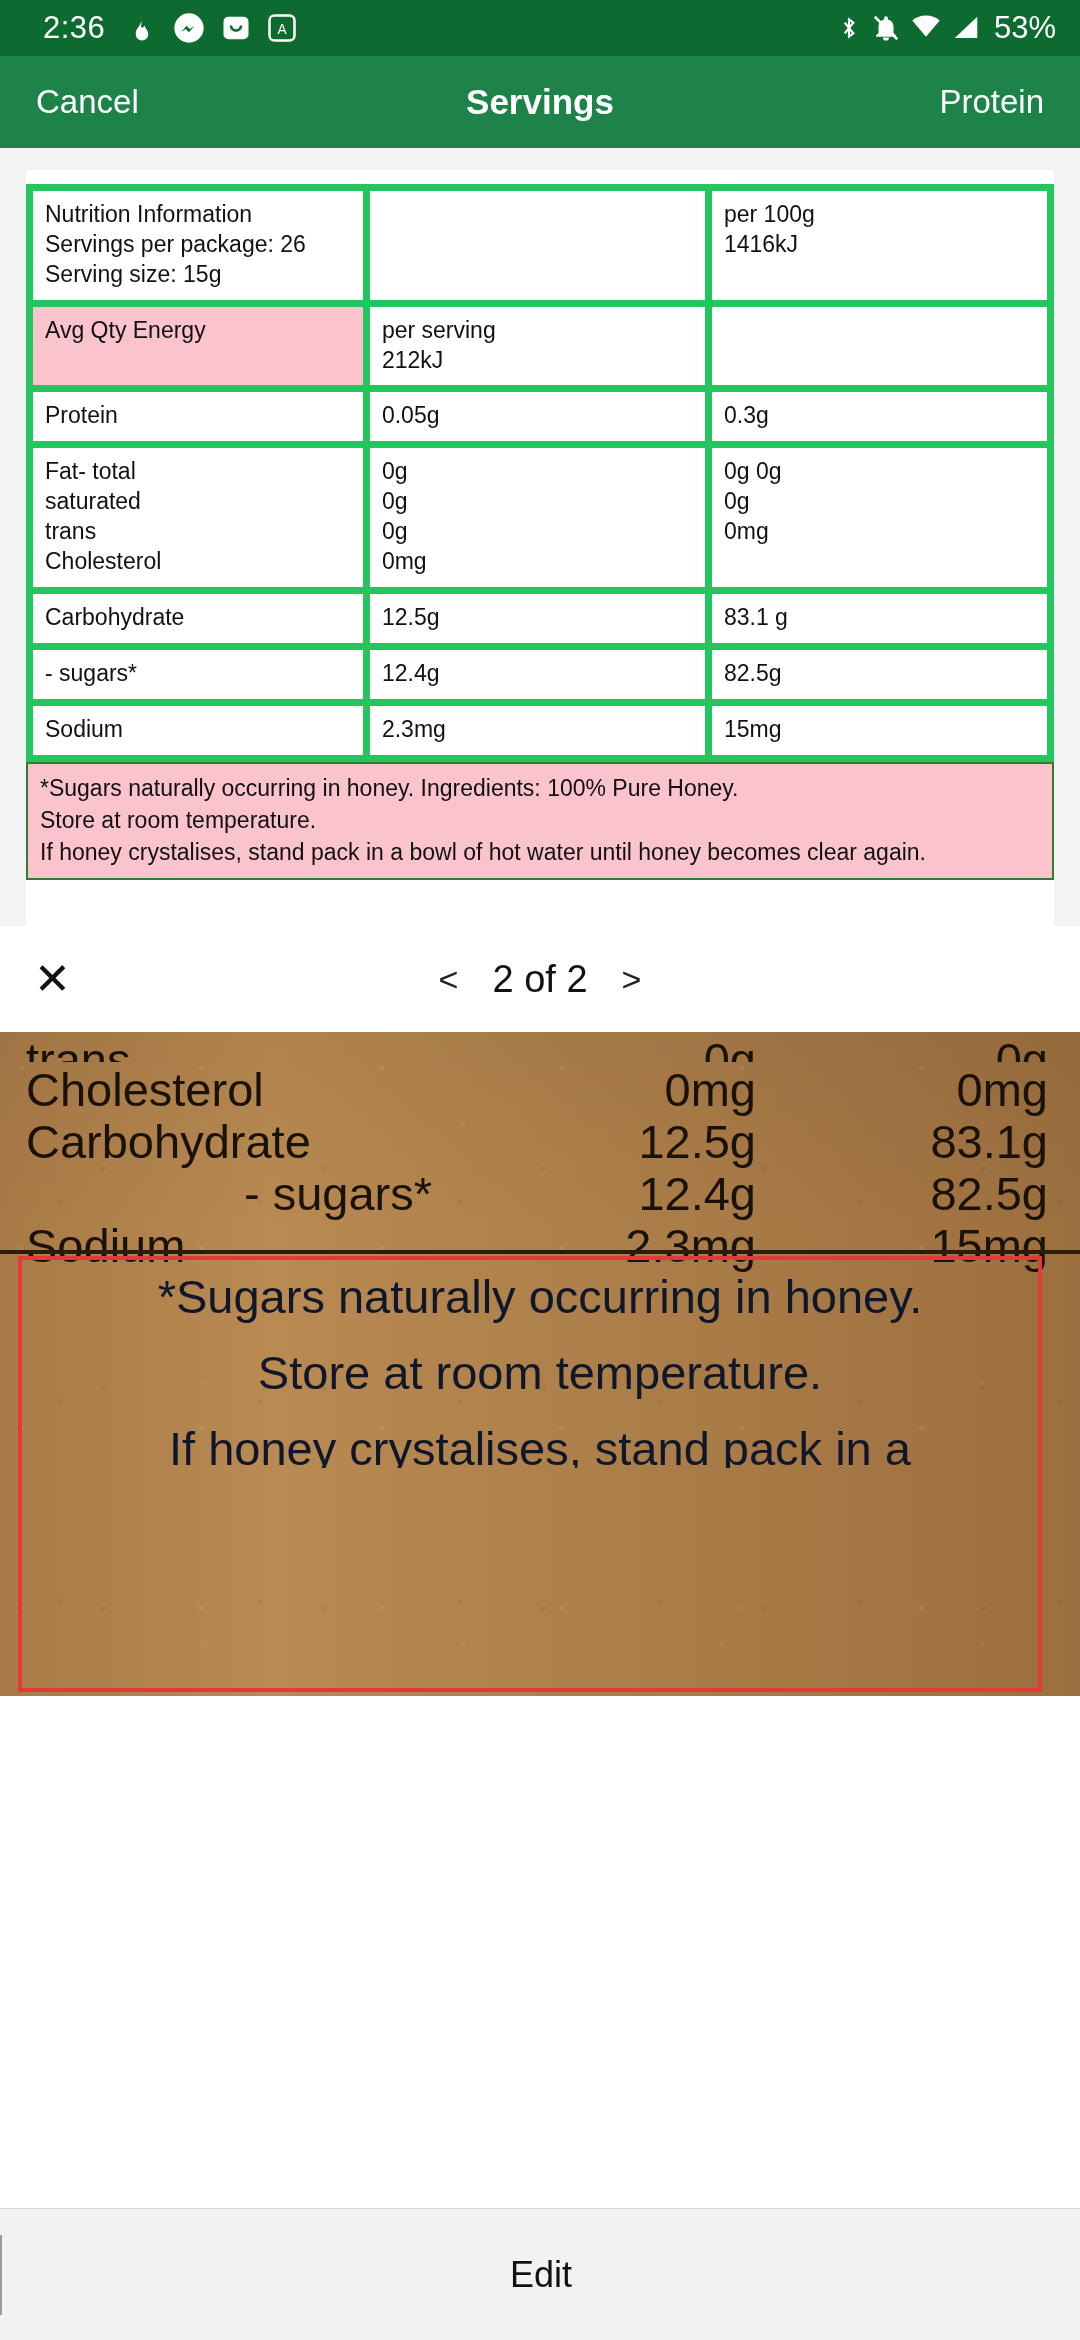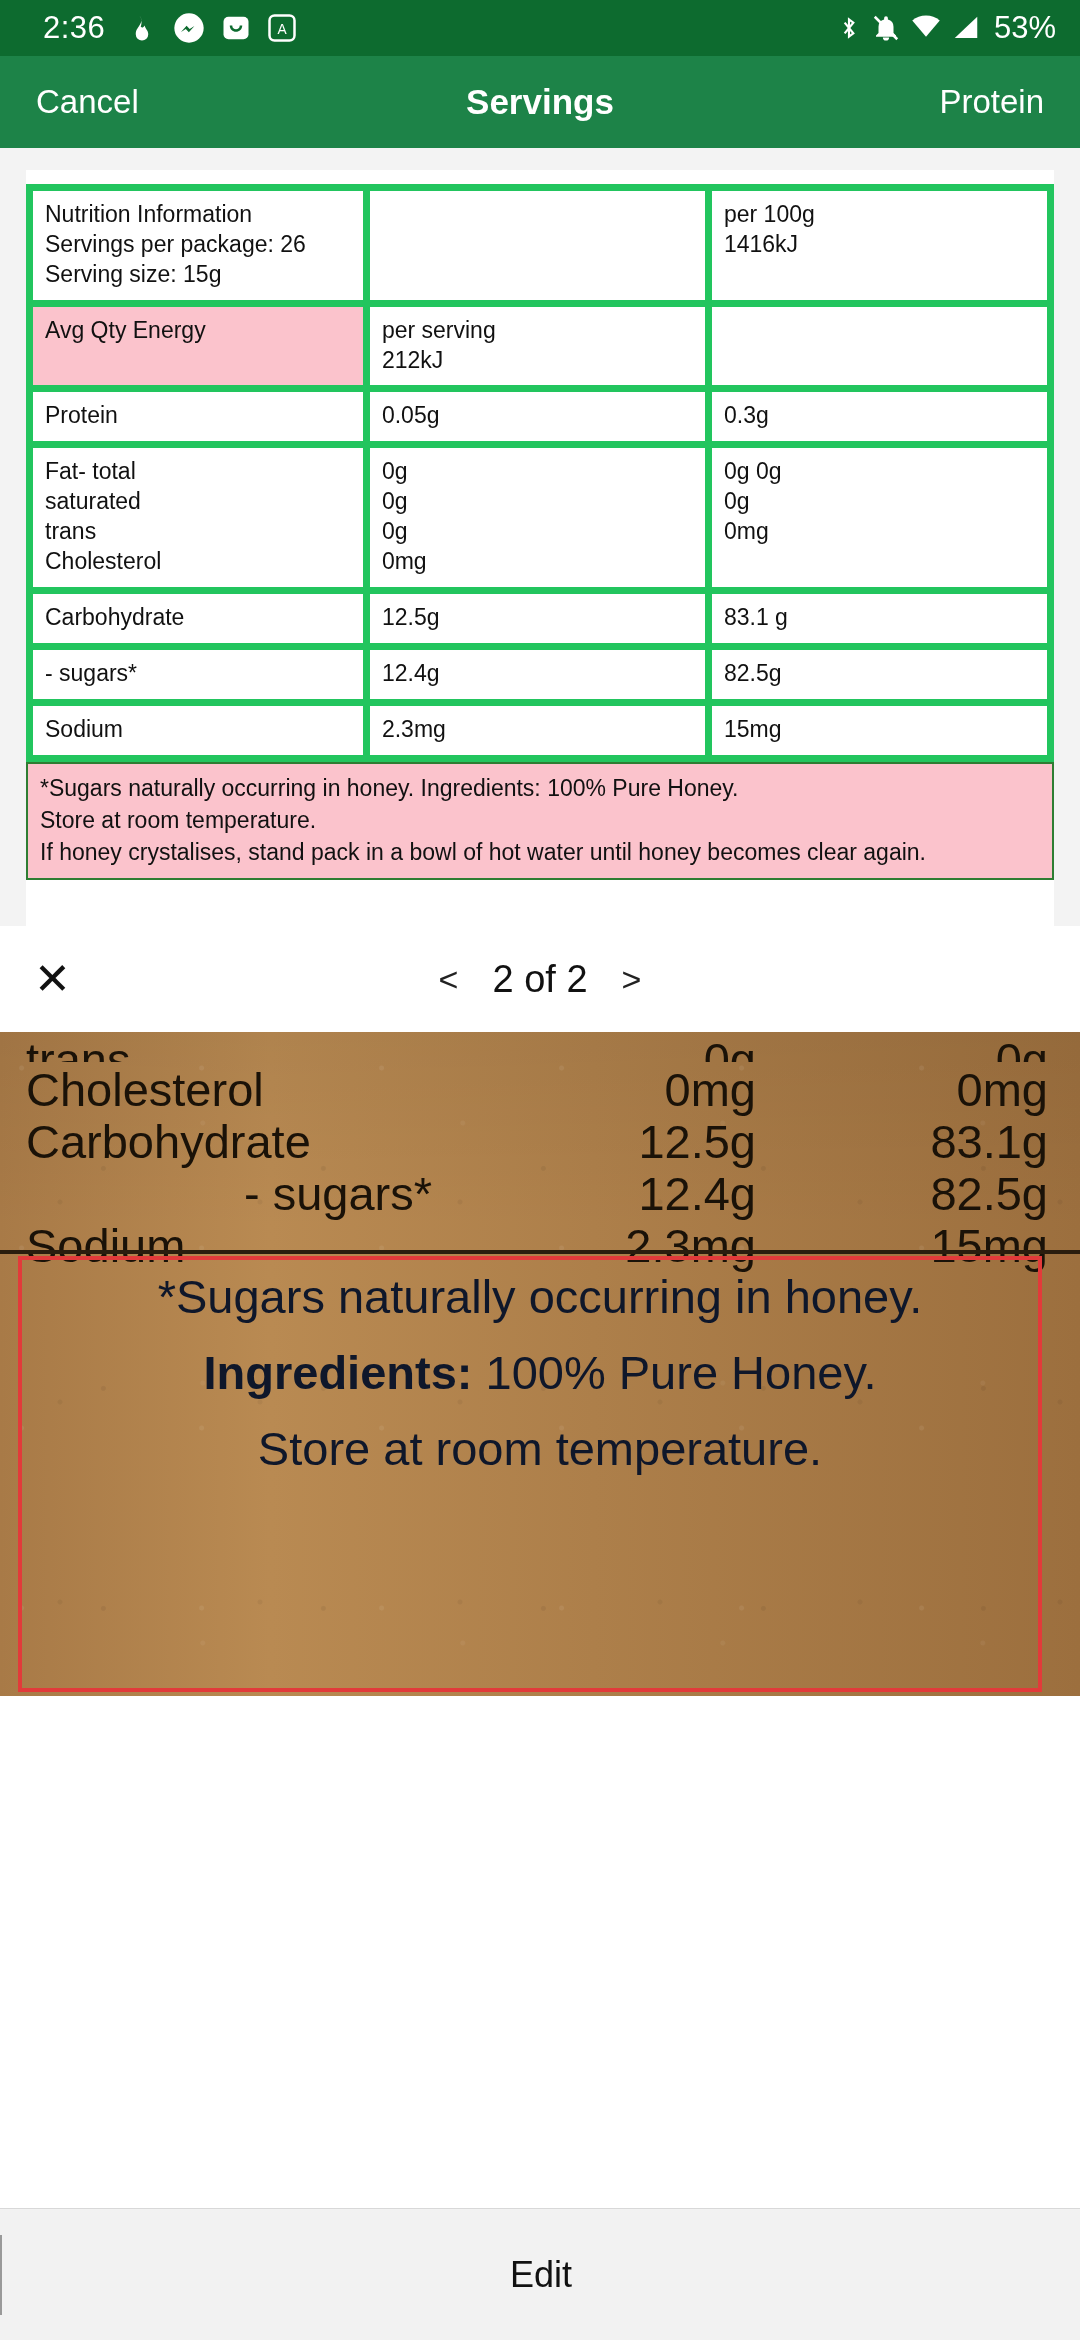"Ingredients: 100% Pure Honey." div.pline { html: <div><b>Ingredients:</b><span> 100% Pure Honey.</span></div> -> none }
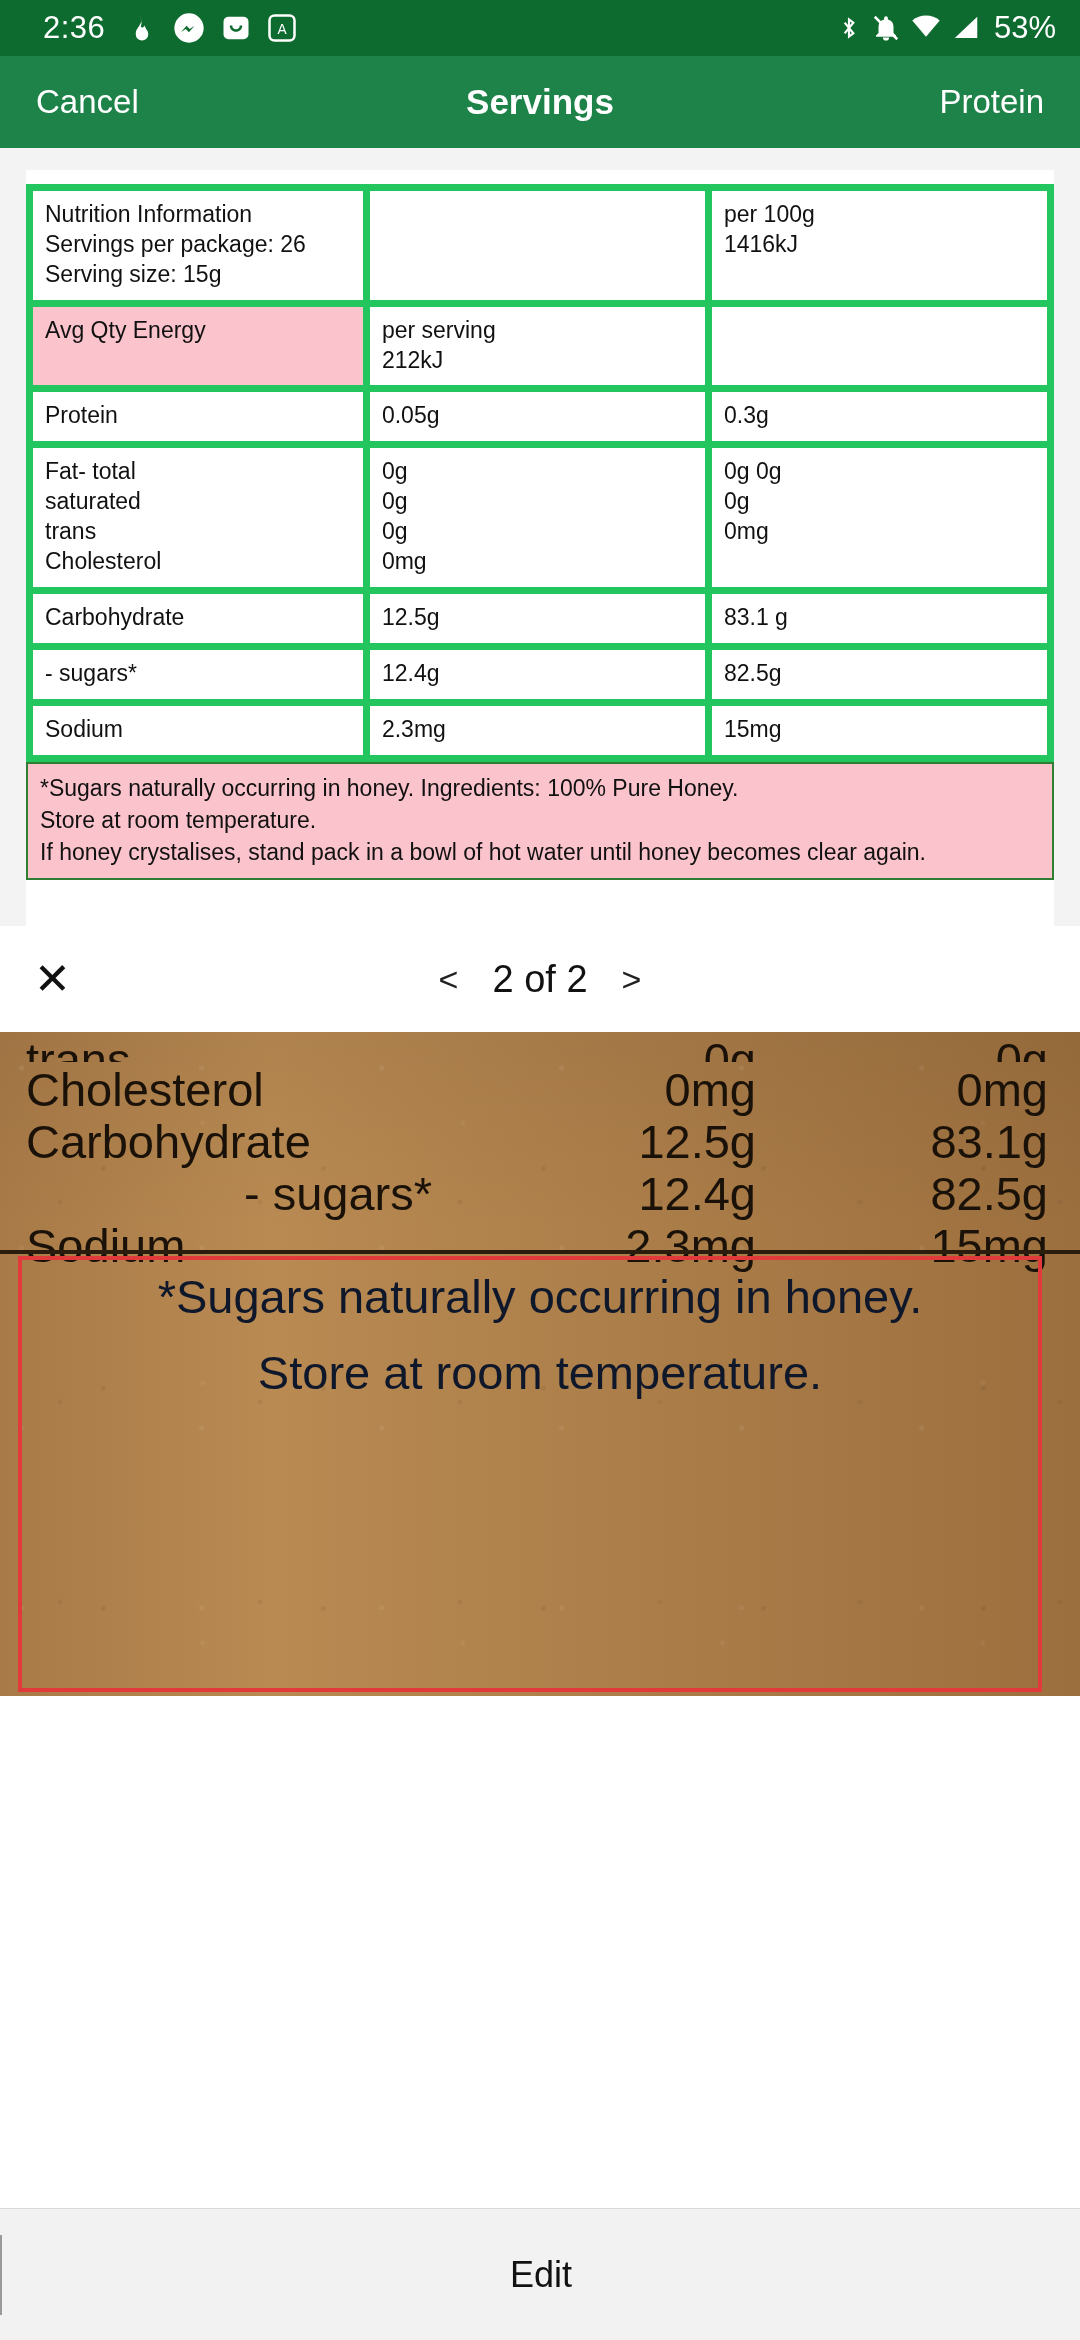"If honey crystalises, stand pack in a" div.pline { html: none -> <div>If honey crystalises, stand pack in a</div> }
